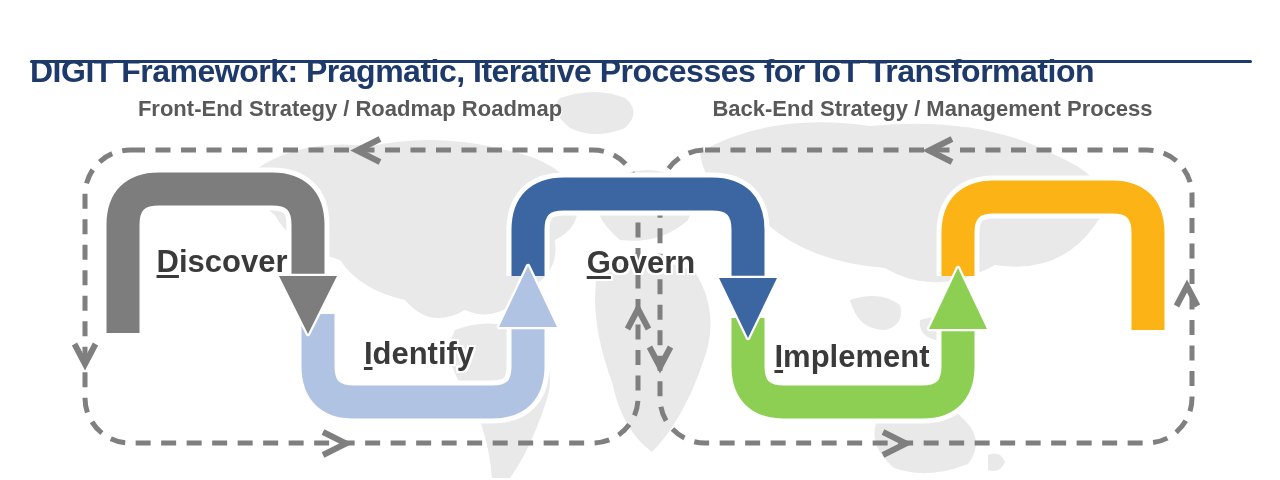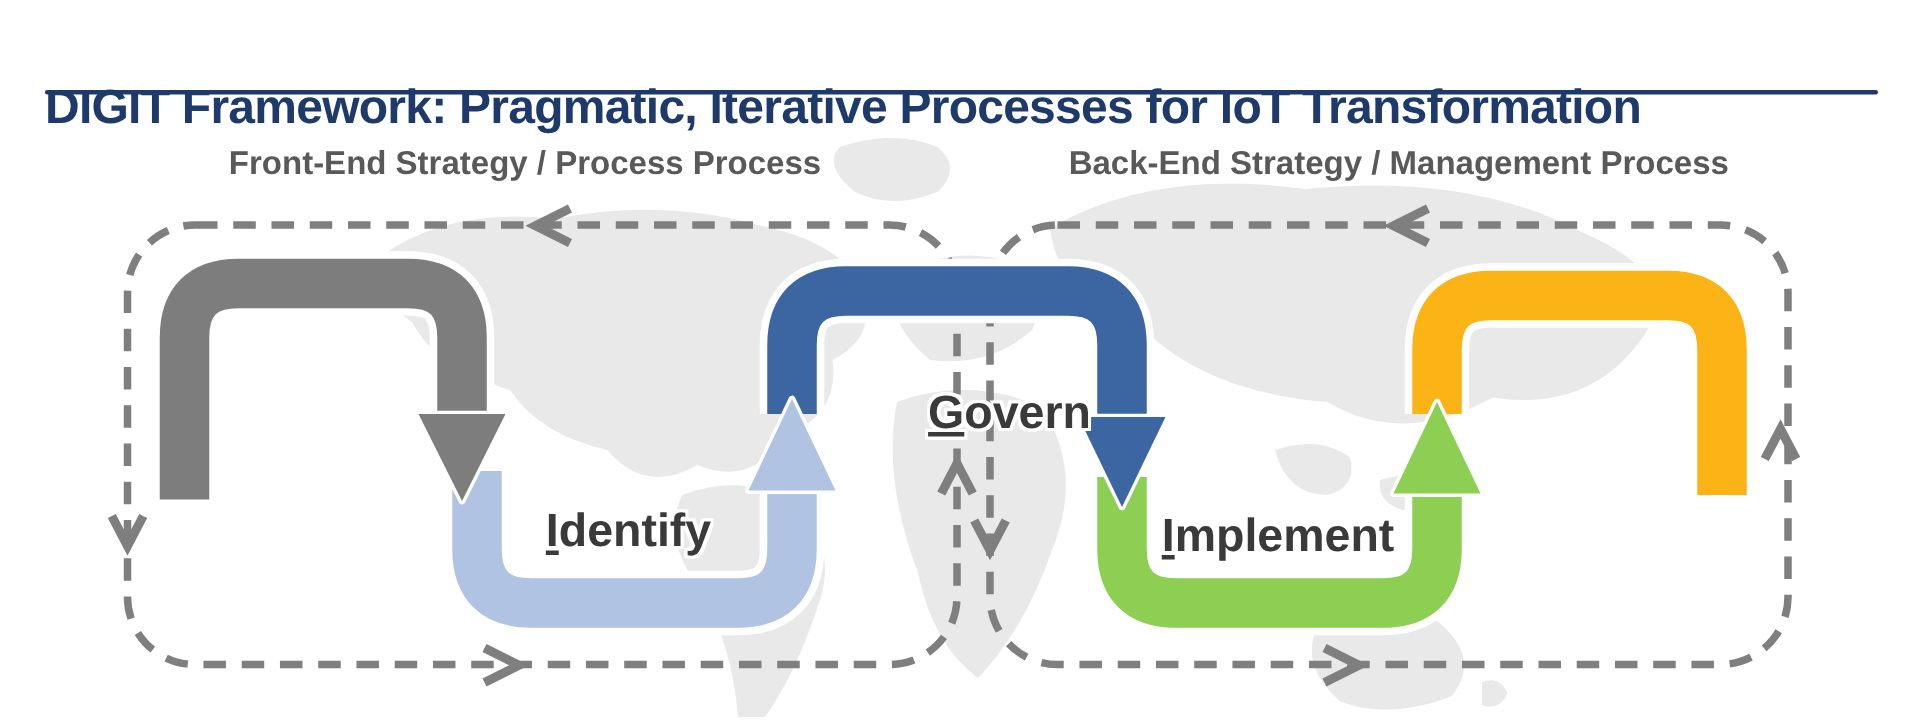"Front-End Strategy / Process Process" div.section-label { text: Process Process -> Roadmap Roadmap }
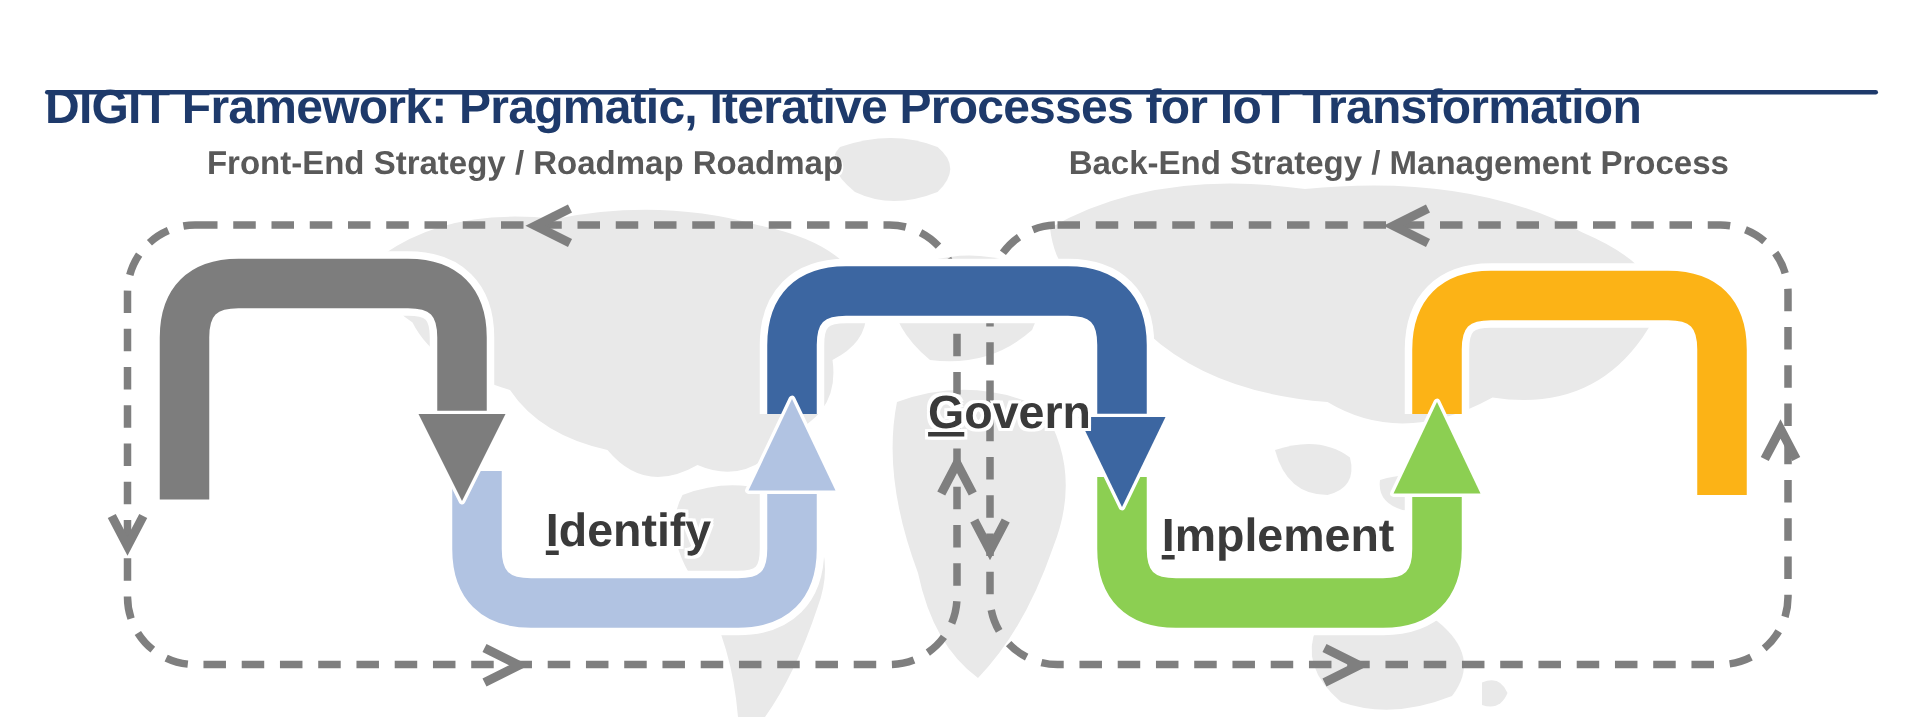"Discover" div.step-label { html: none -> <div><span>D</span>iscover</div> }
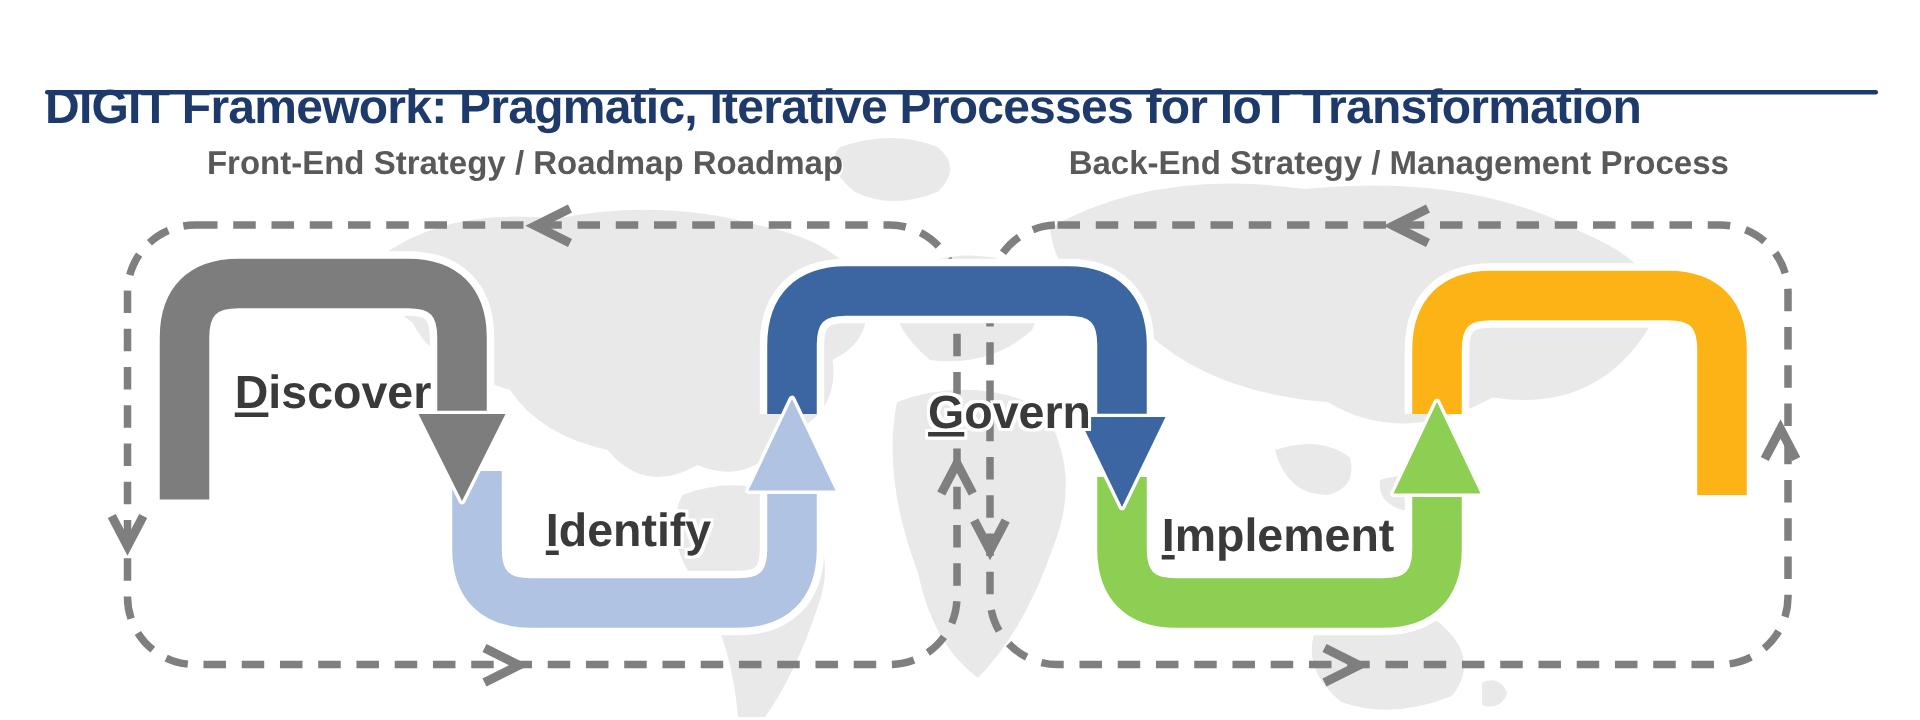"Govern" div.step-label { margin-left: 32px -> none; top: 275px -> 263px }
